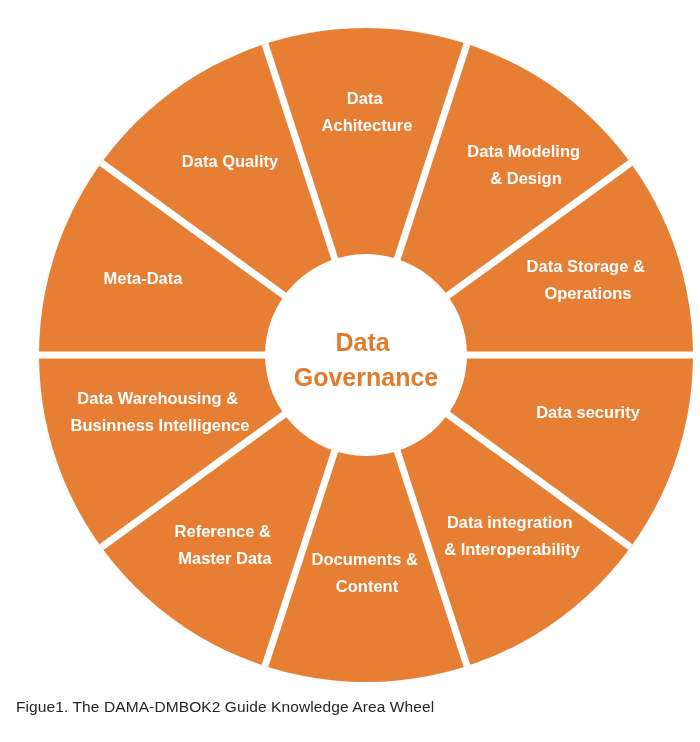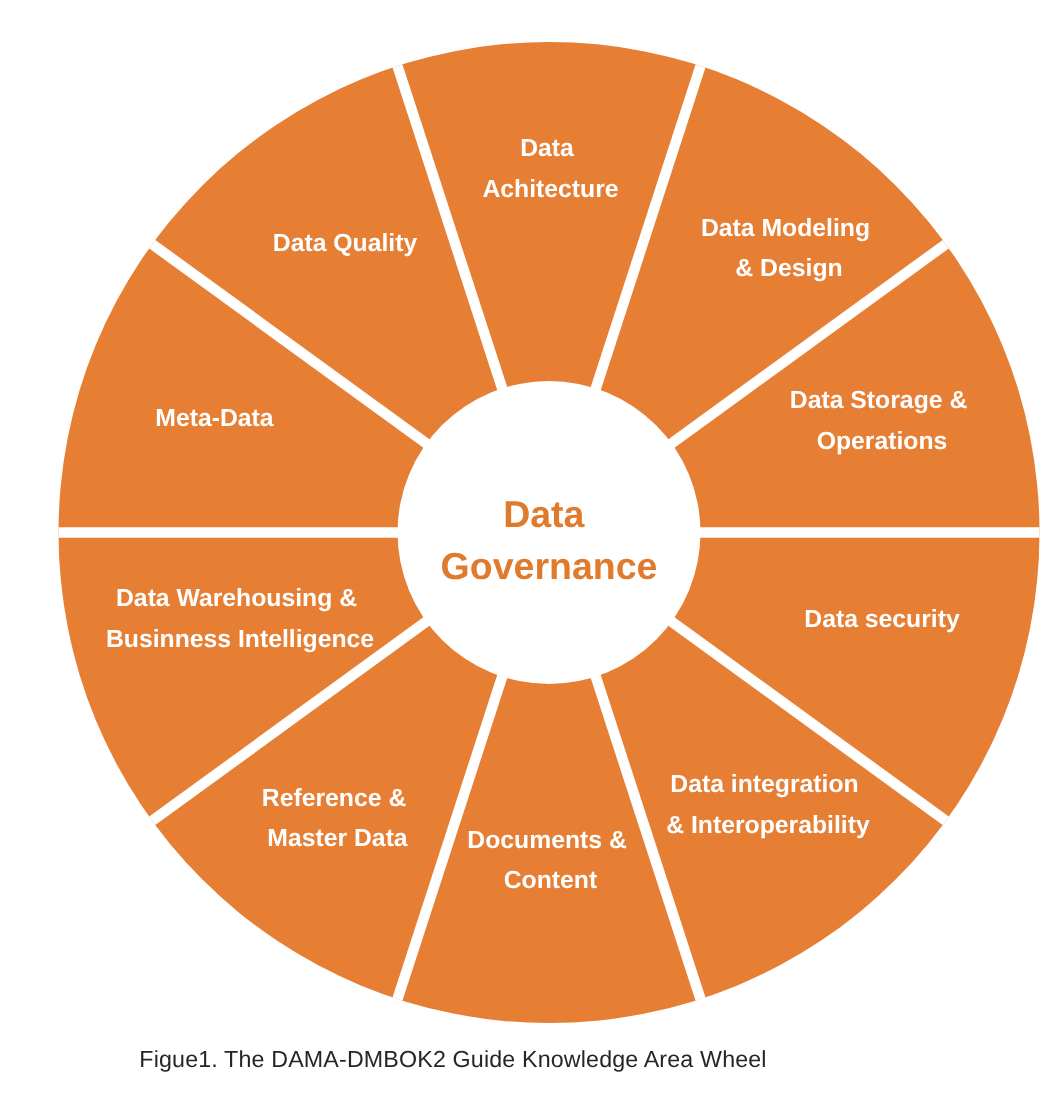"Figue1. The DAMA-DMBOK2 Guide Knowledge" #figure-caption { text-align: center -> none }
